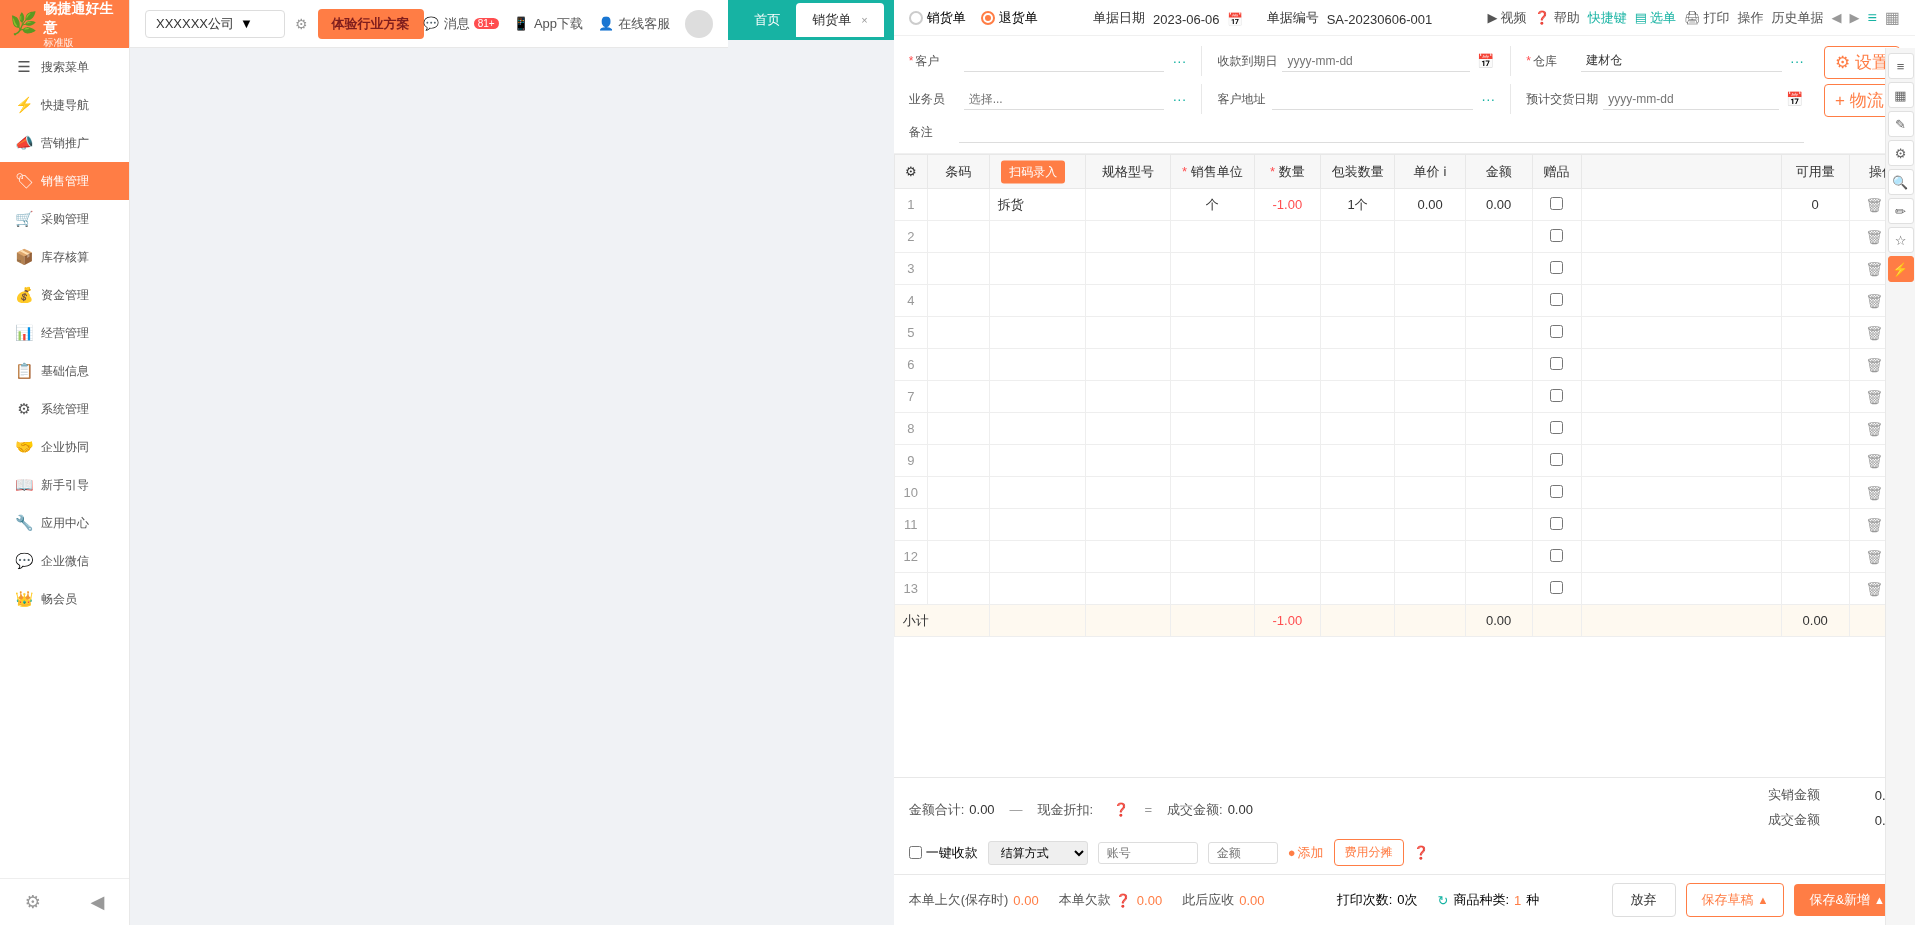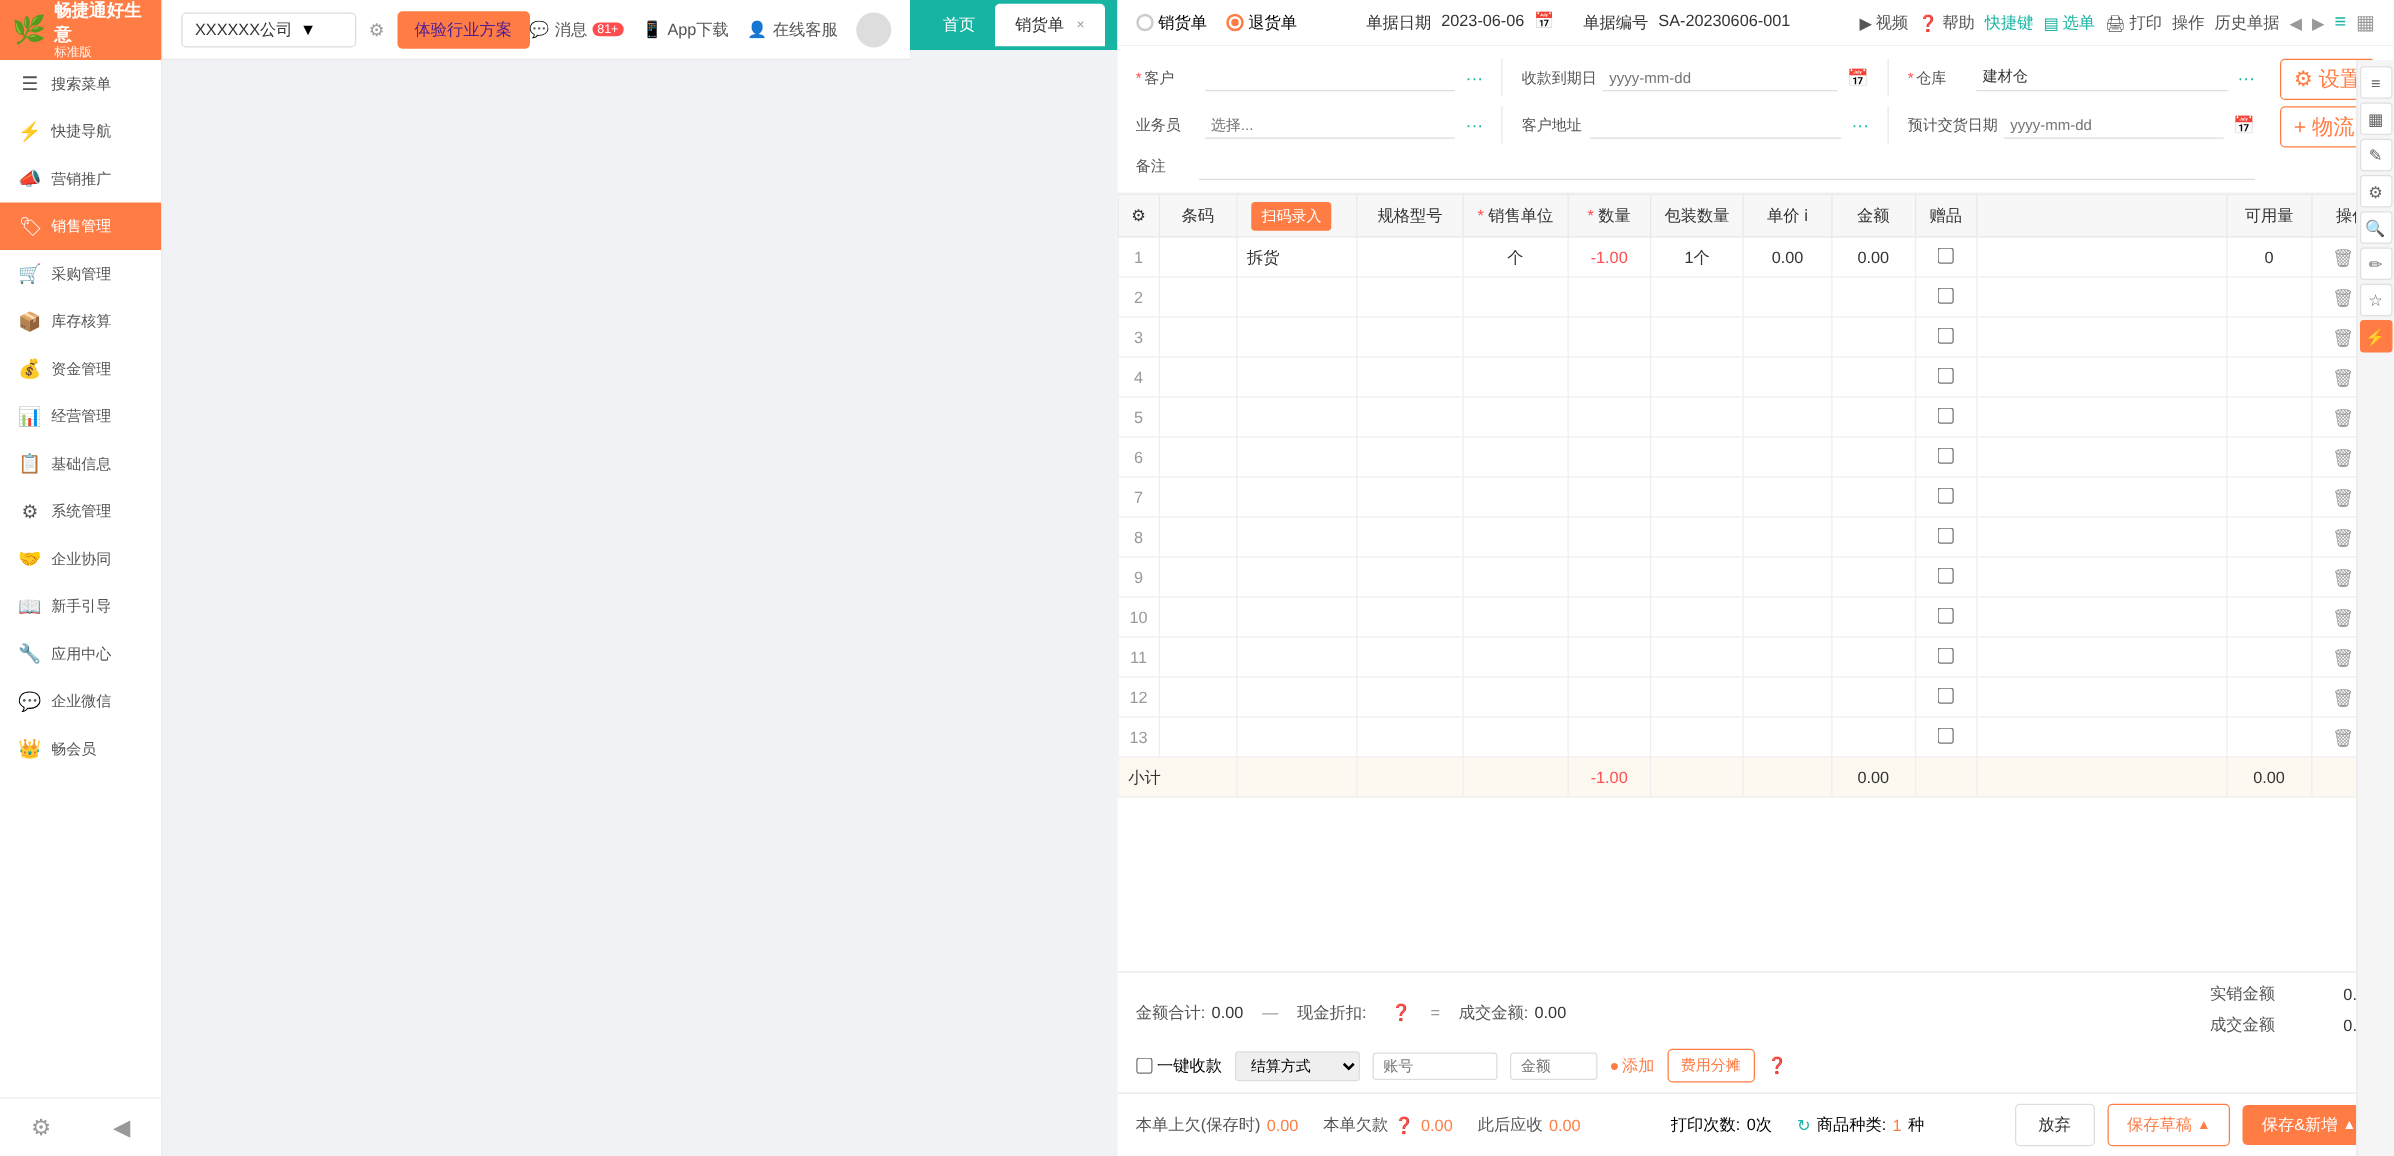"体验行业方案" .trial-btn { color: #4c1d95 -> #7f1d1d; font-weight: none -> bold }
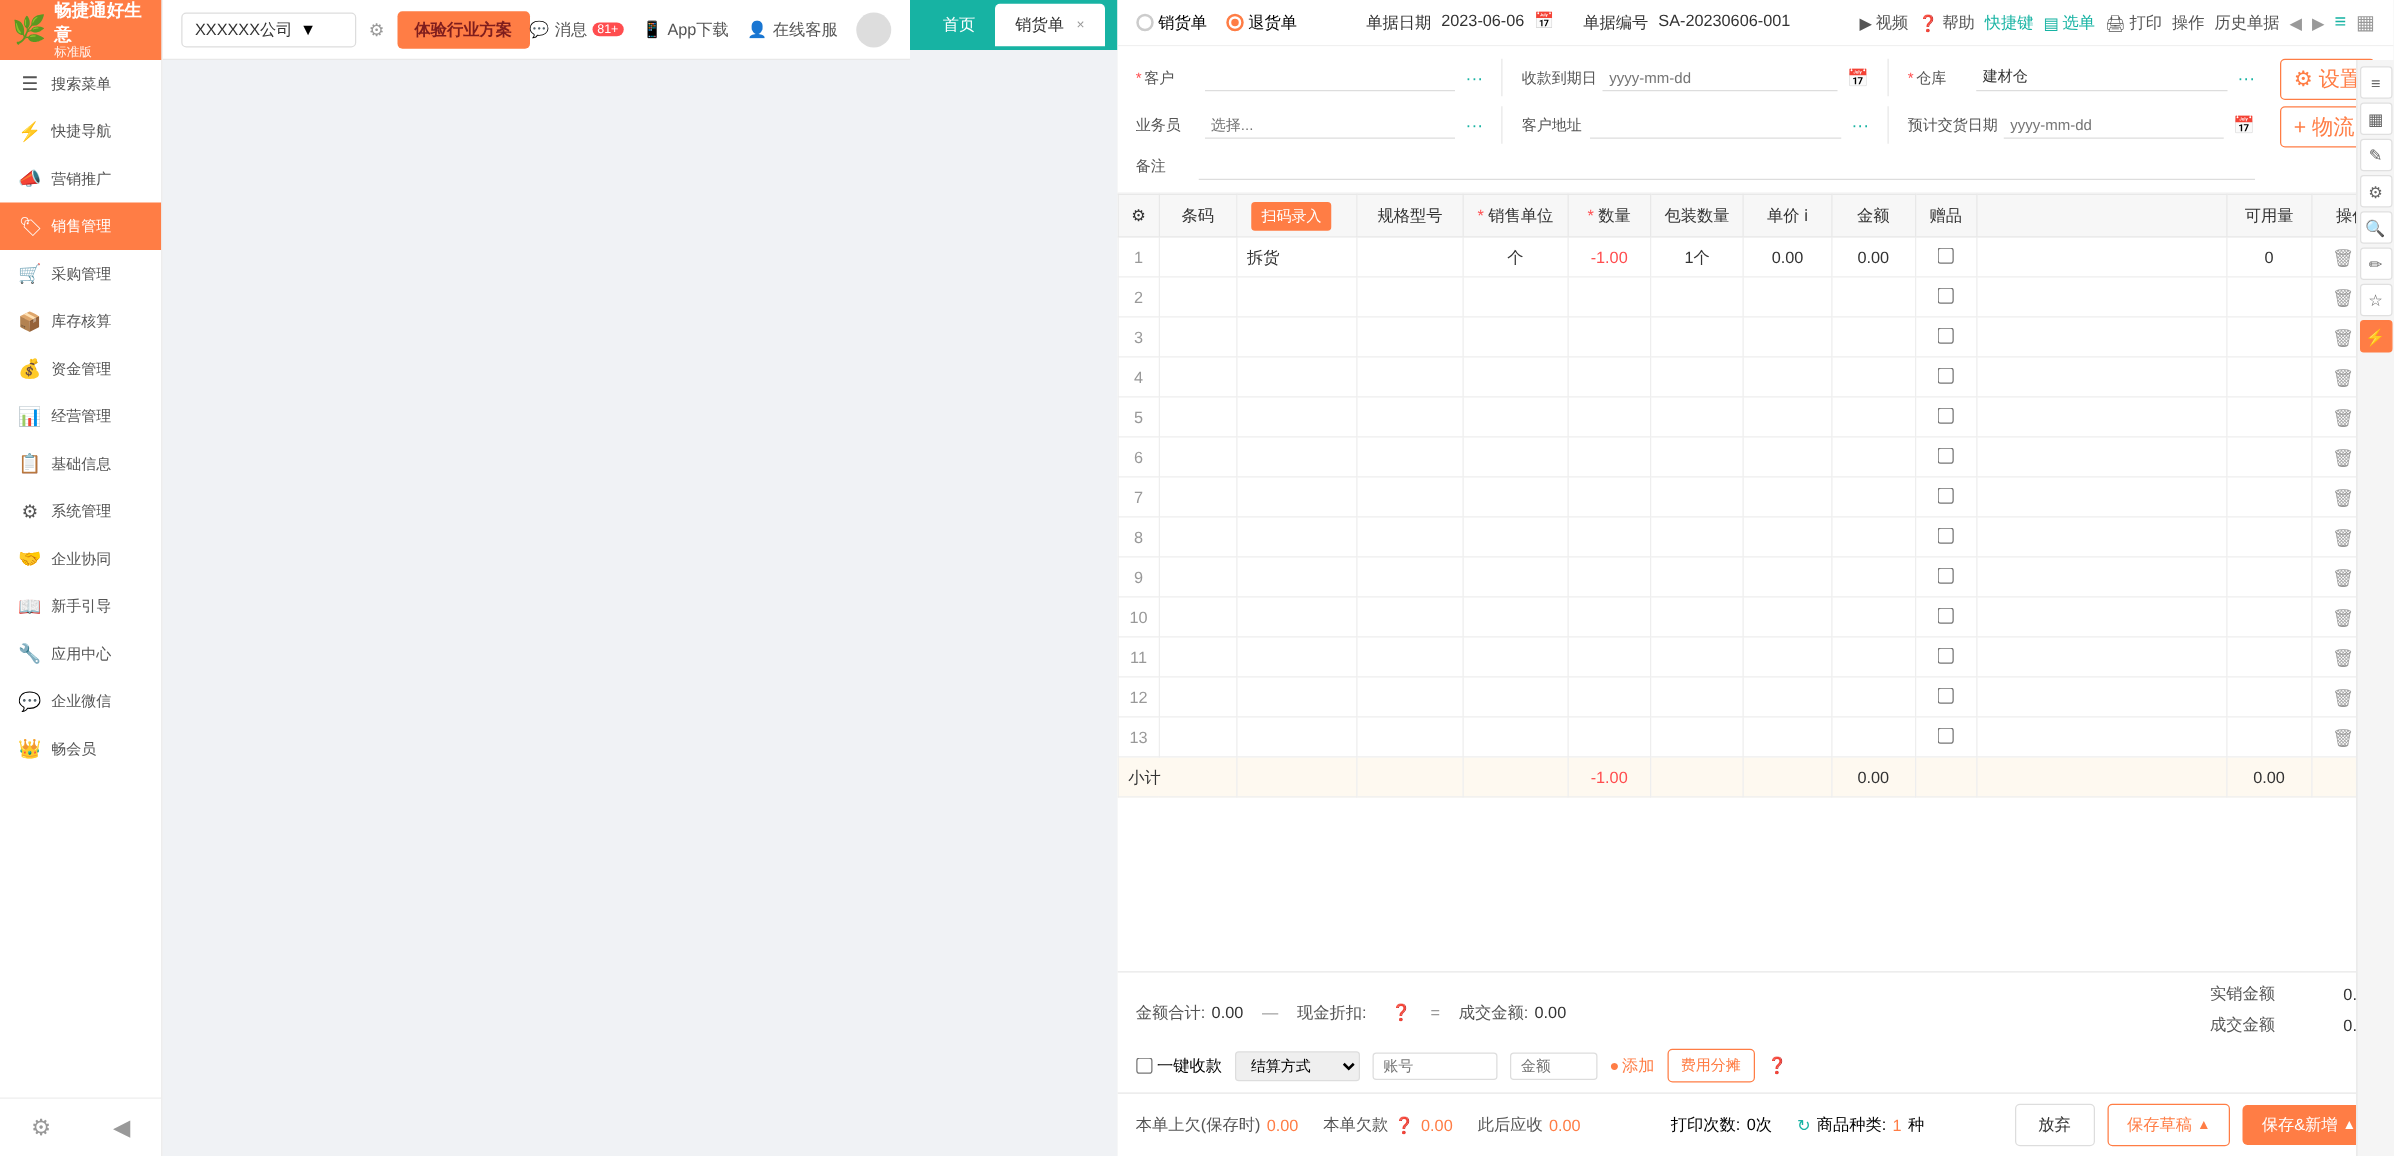"单据日期" .form-date-row { align-items: flex-start -> flex-end }
